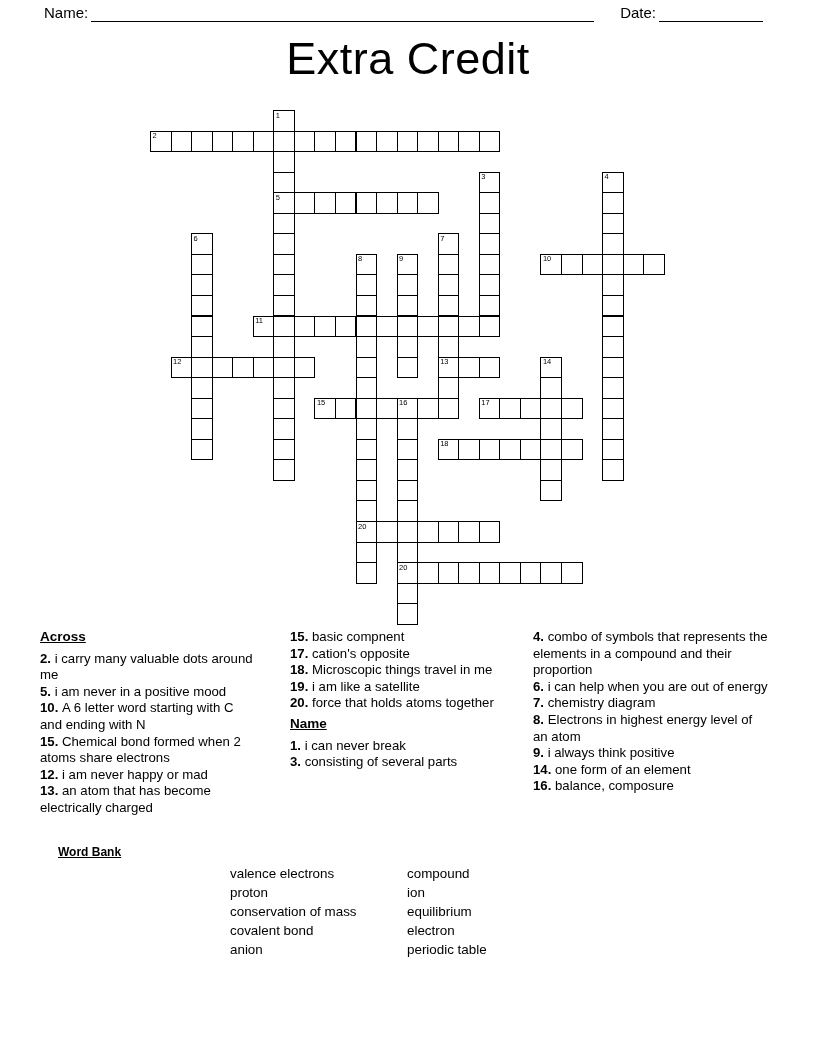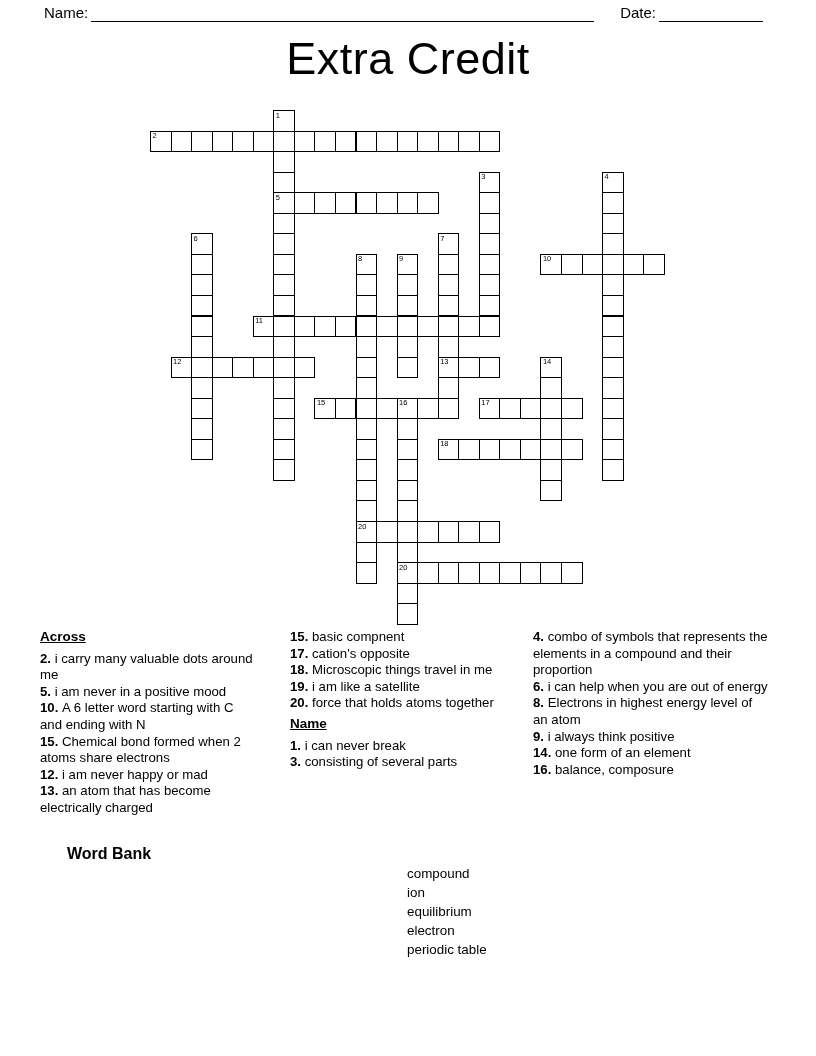"7. chemistry diagram" p.clue { html: none -> <p><span>7. </span>chemistry diagram</p> }
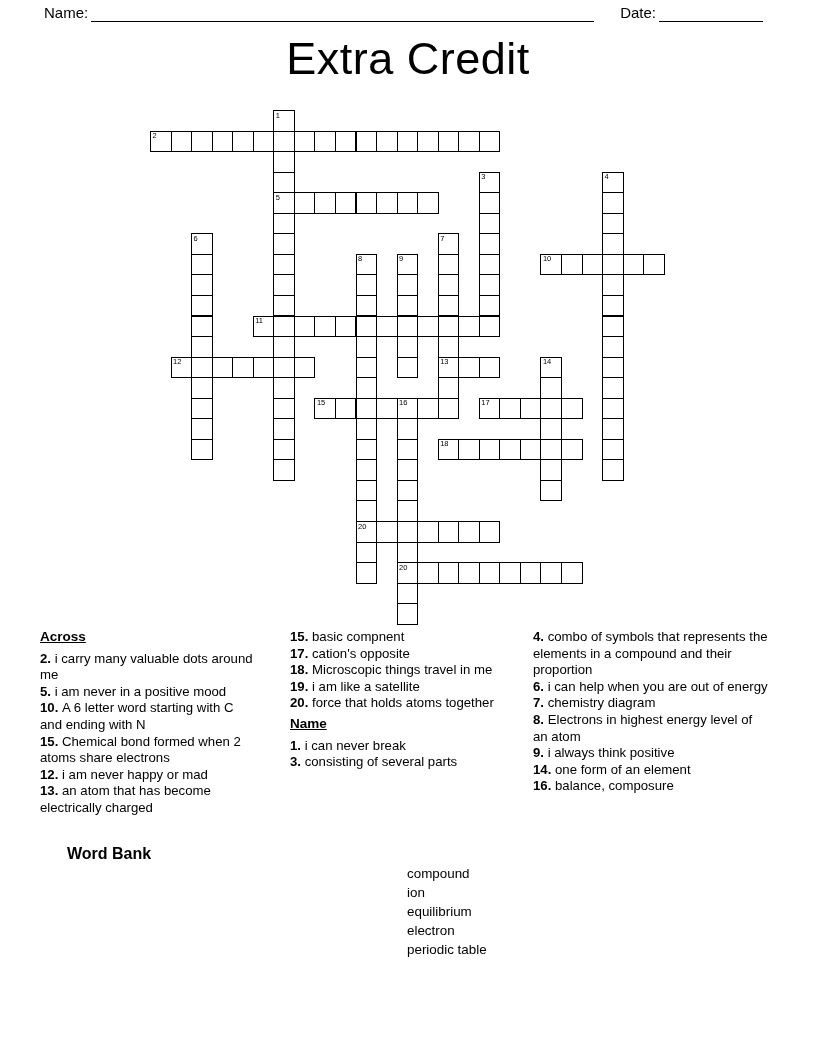"Word Bank" .wb-heading { font-size: 16px -> 12px; left: 67px -> 58px; text-decoration: none -> underline }
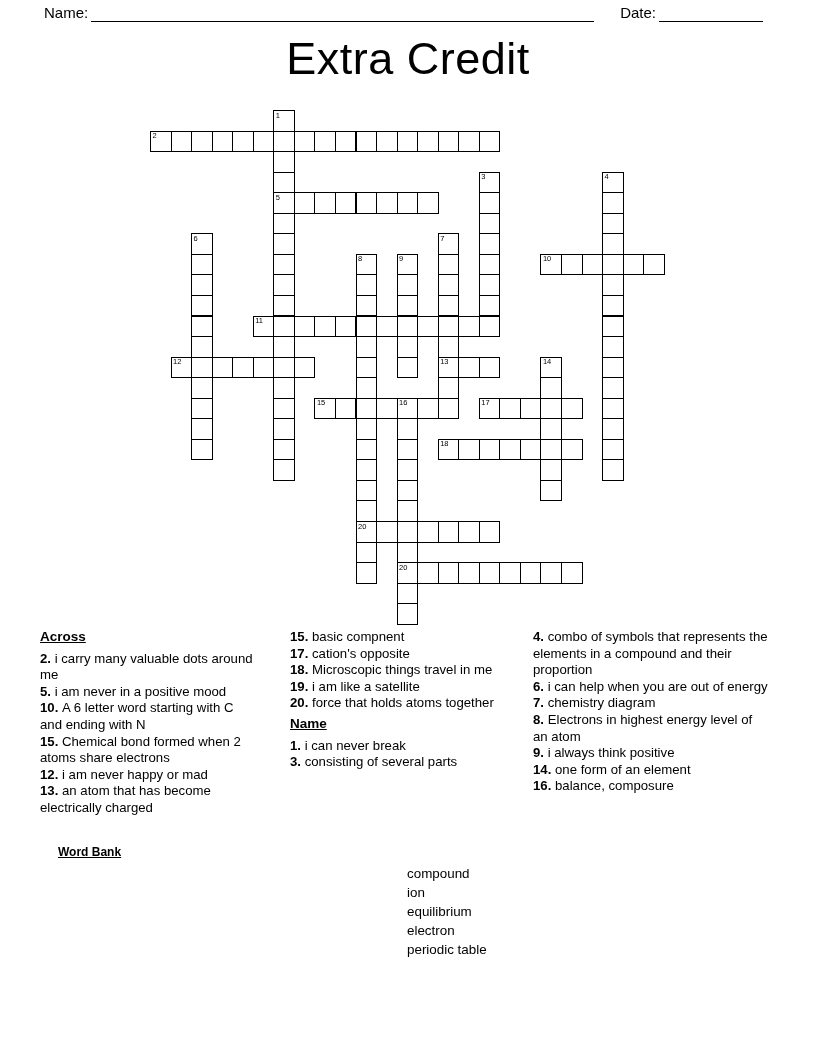"valence electrons" div.wb-col { html: none -> <div> <div>valence electrons</div> <div>proton</div> <div>conservation of mass</div> <div>covalent bond</div> <div>anion</div> </div> }
